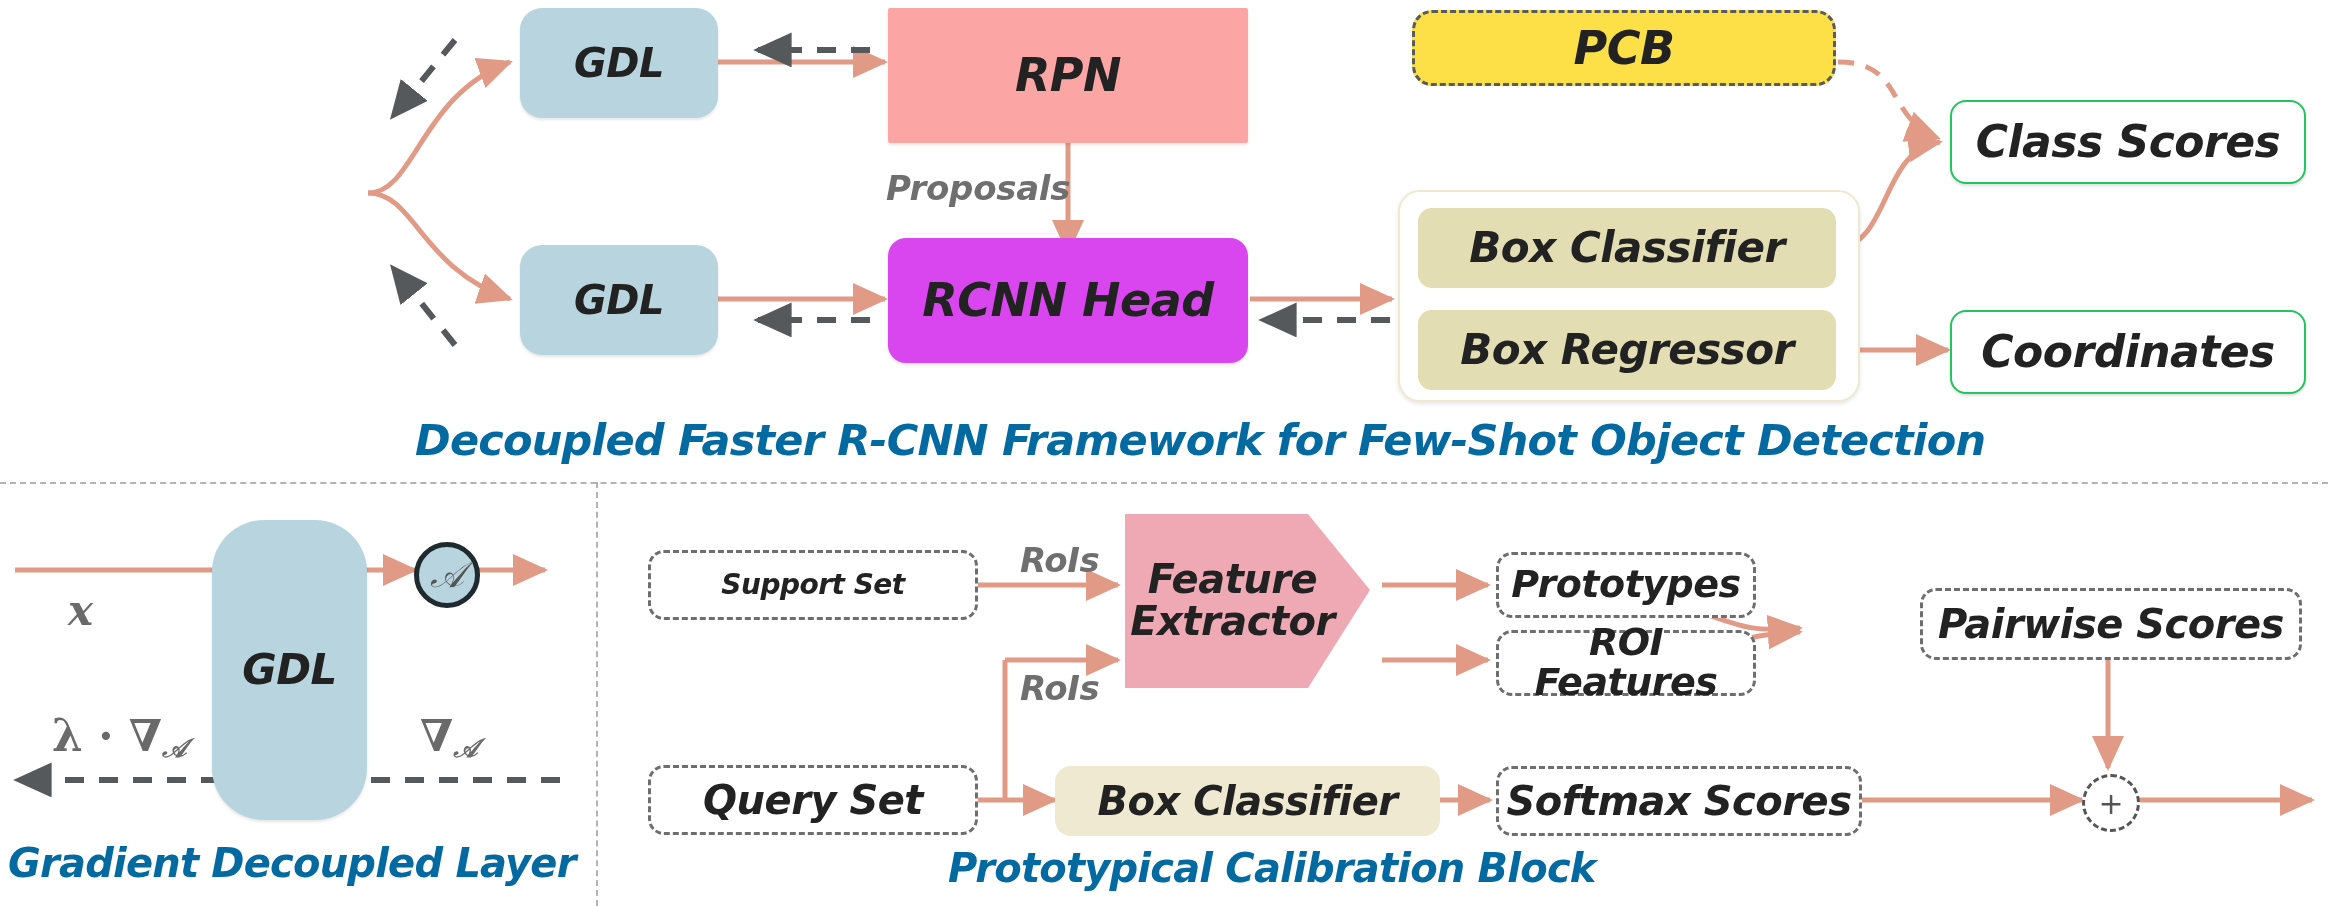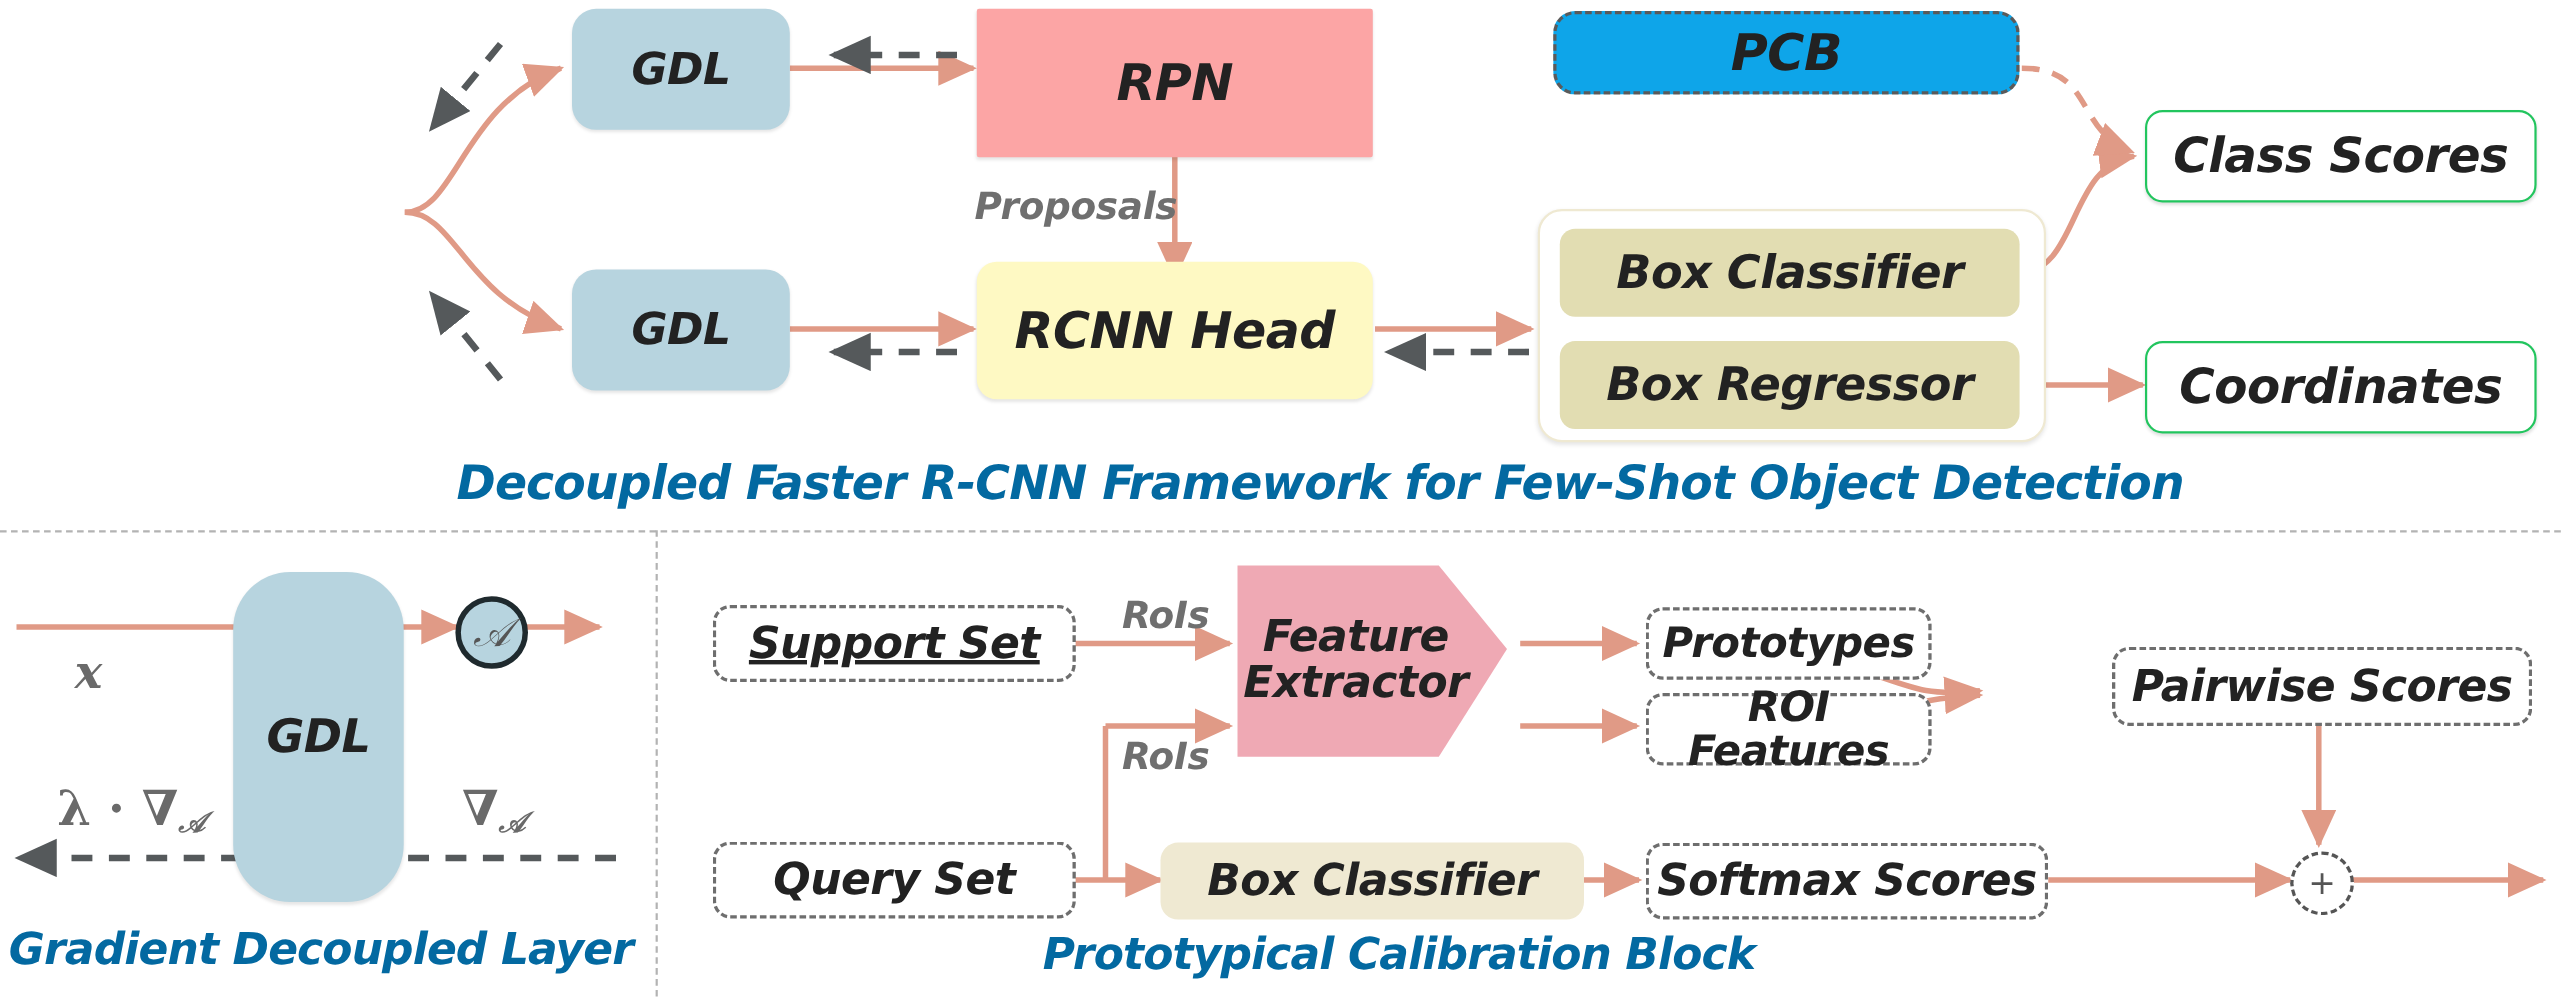"PCB" .n-pink { background: #0ea5e9 -> #fde047 }
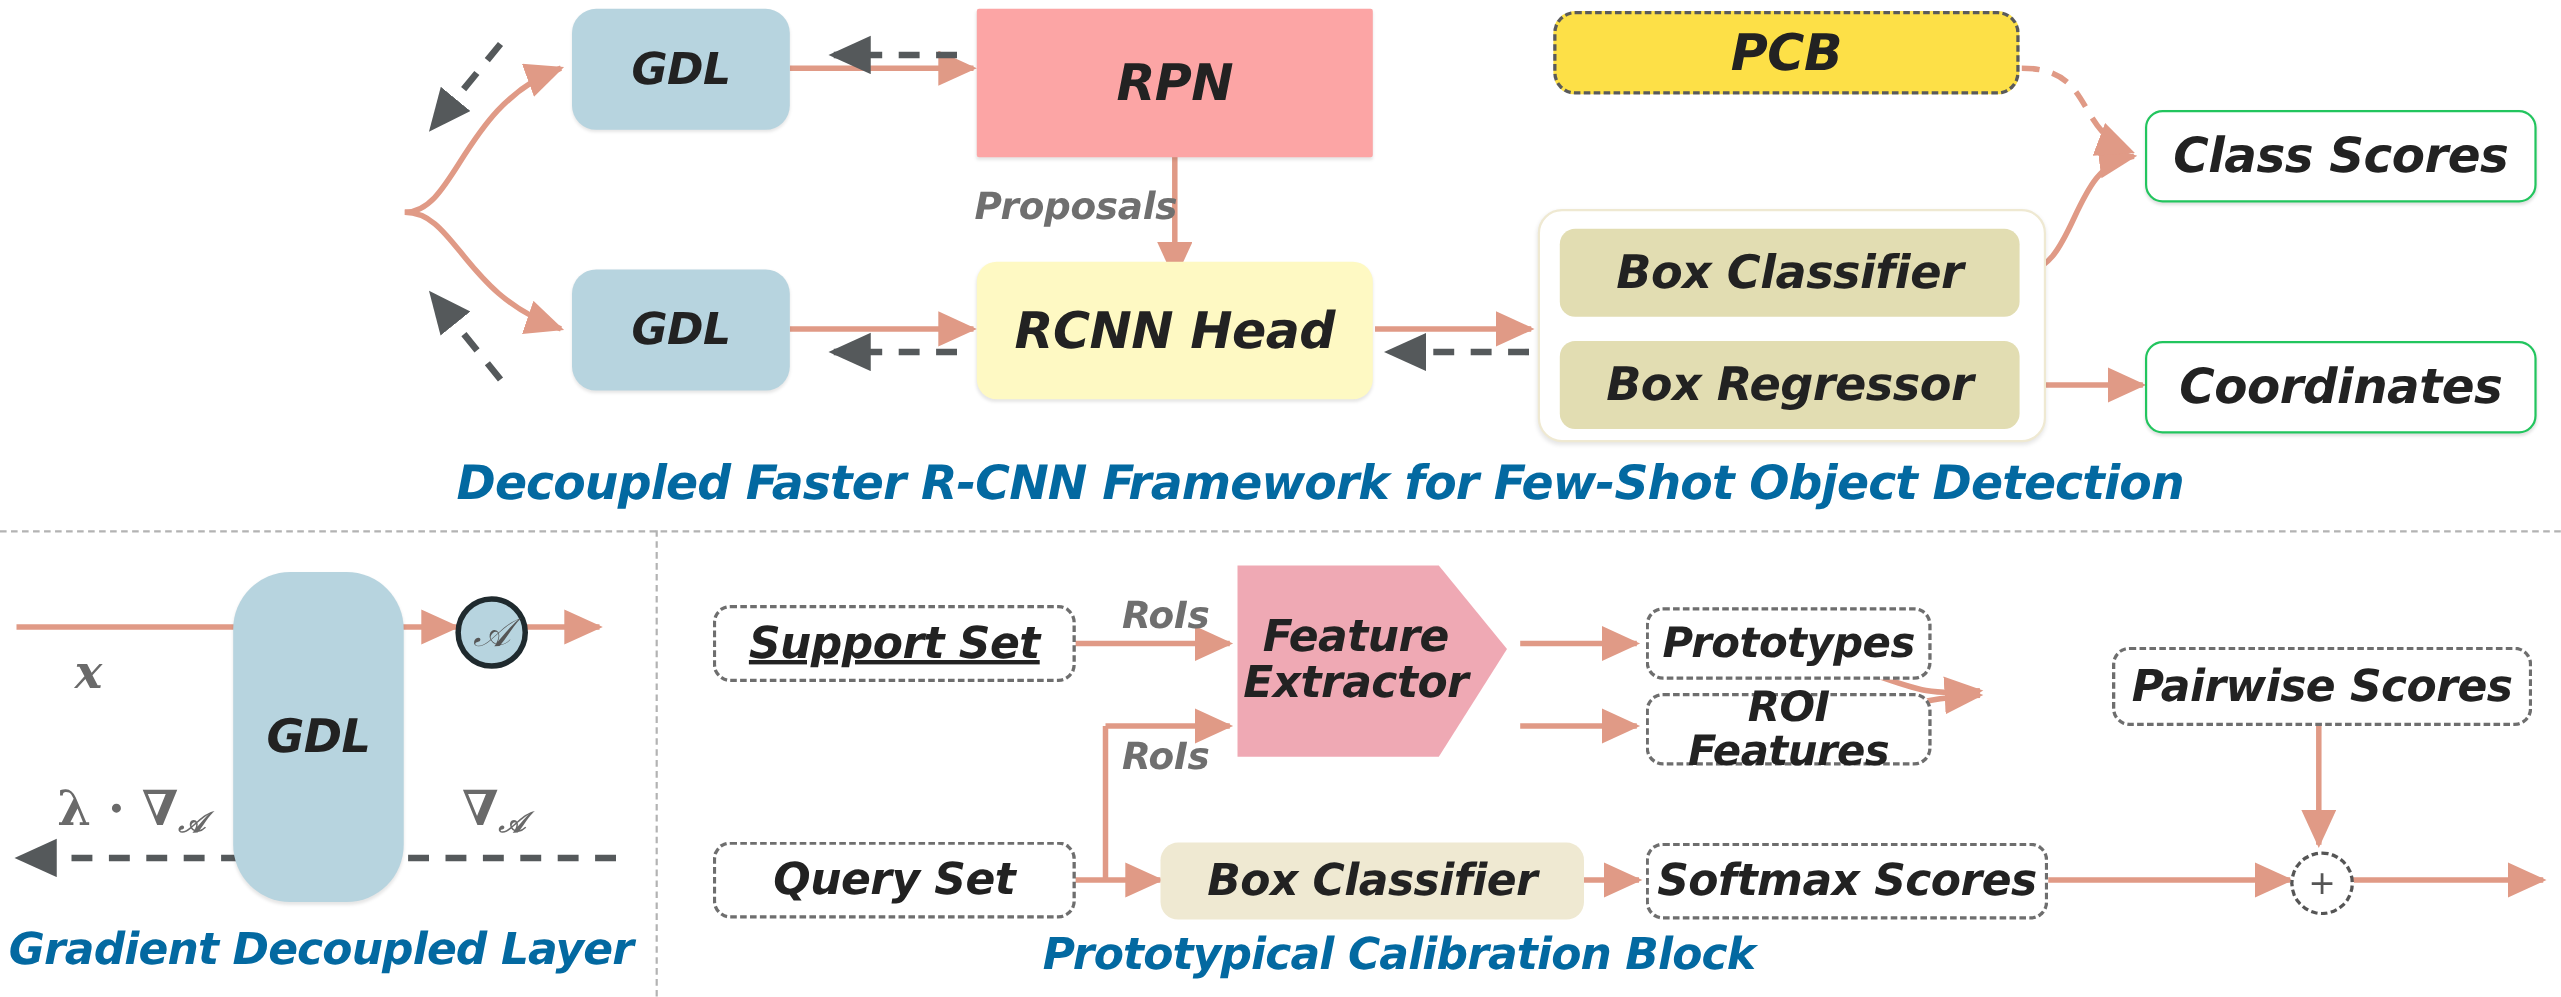"RCNN Head" .n-slate { background: #fef9c3 -> #d946ef }
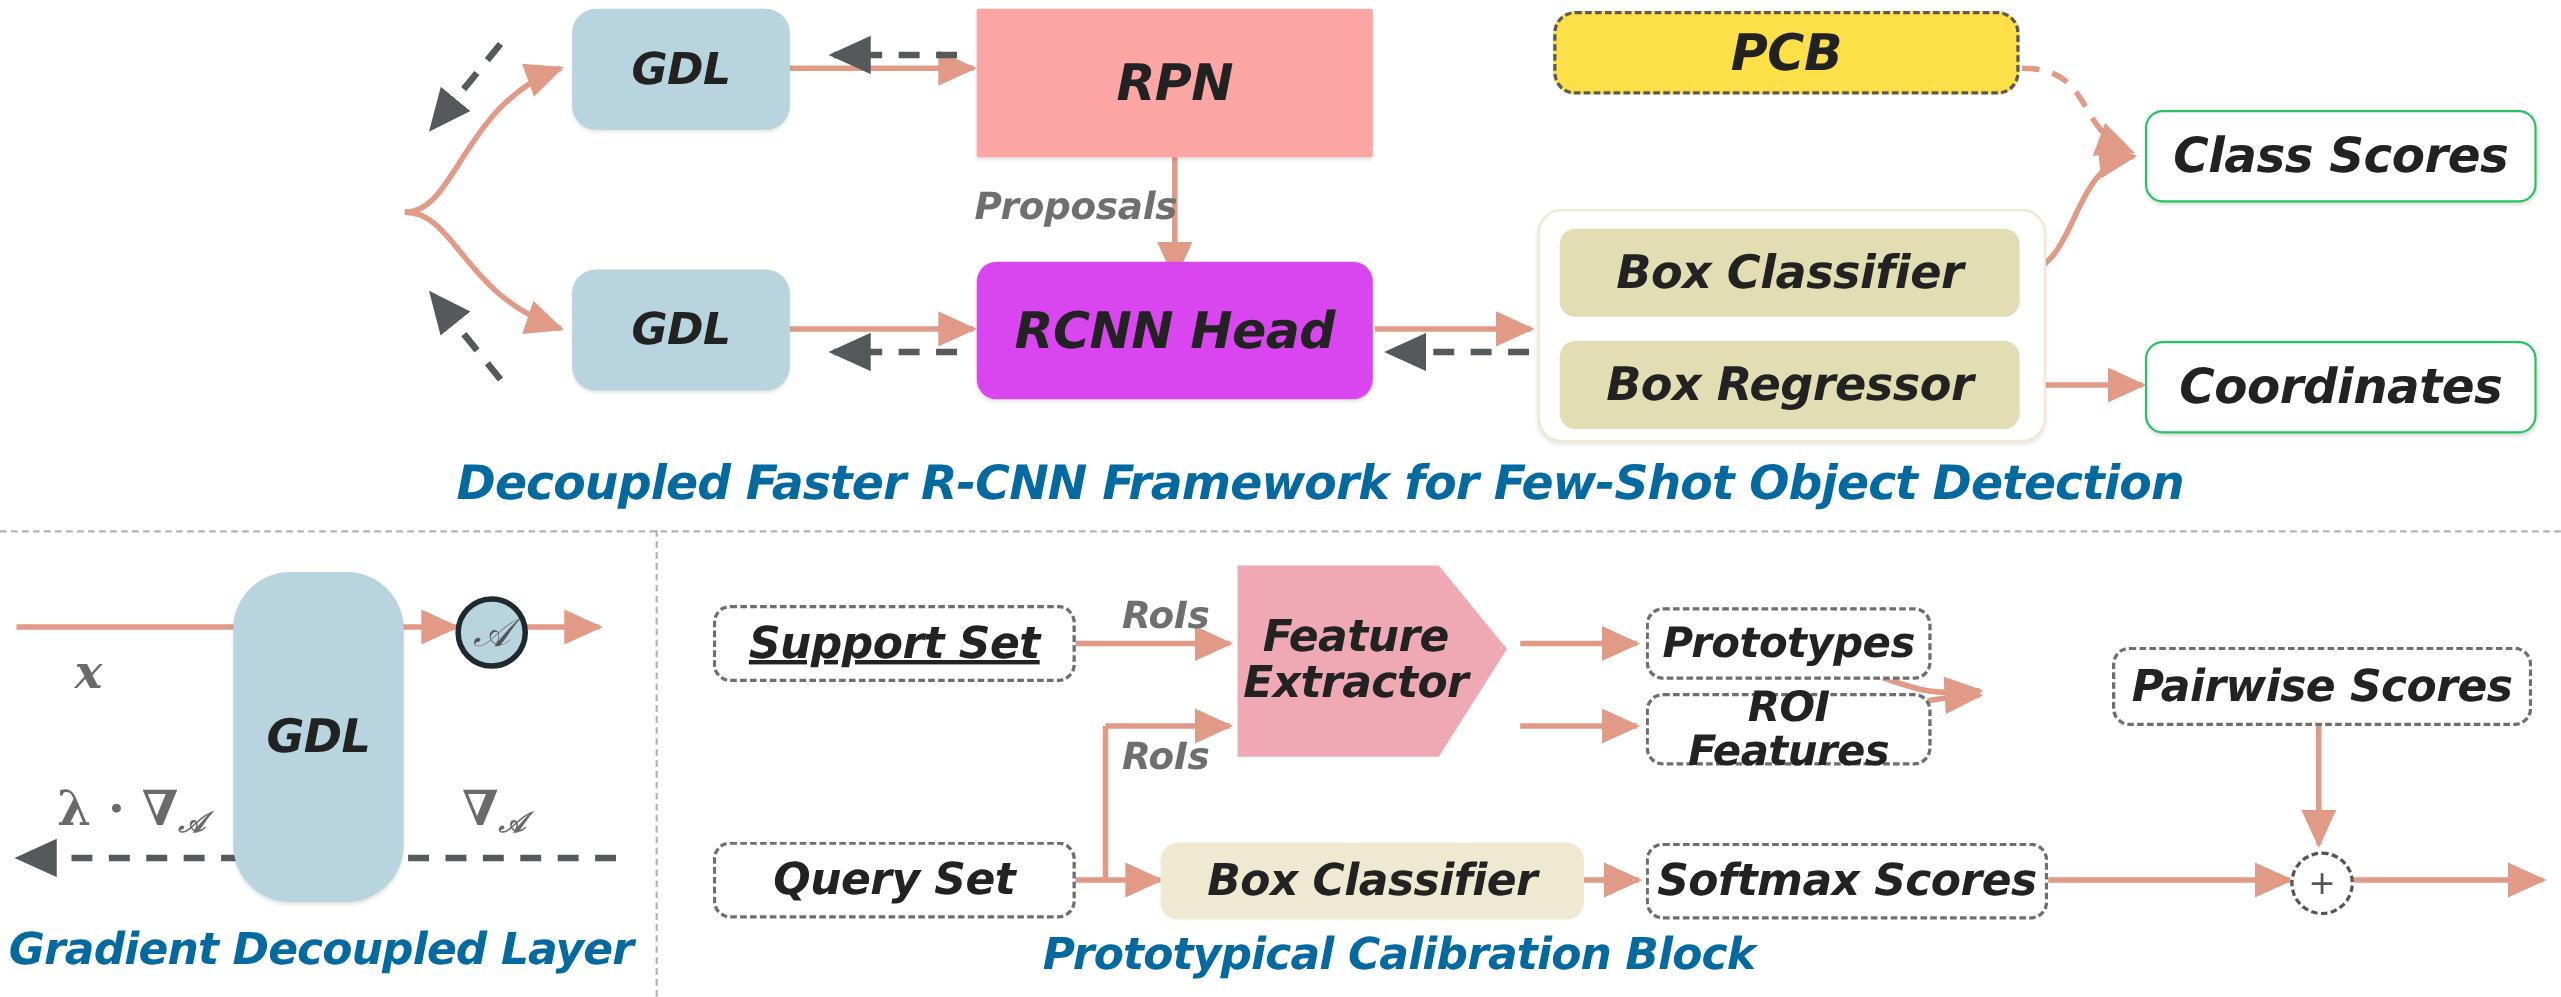"Support Set" div.node { font-size: 40px -> 28px; text-decoration: underline -> none }
